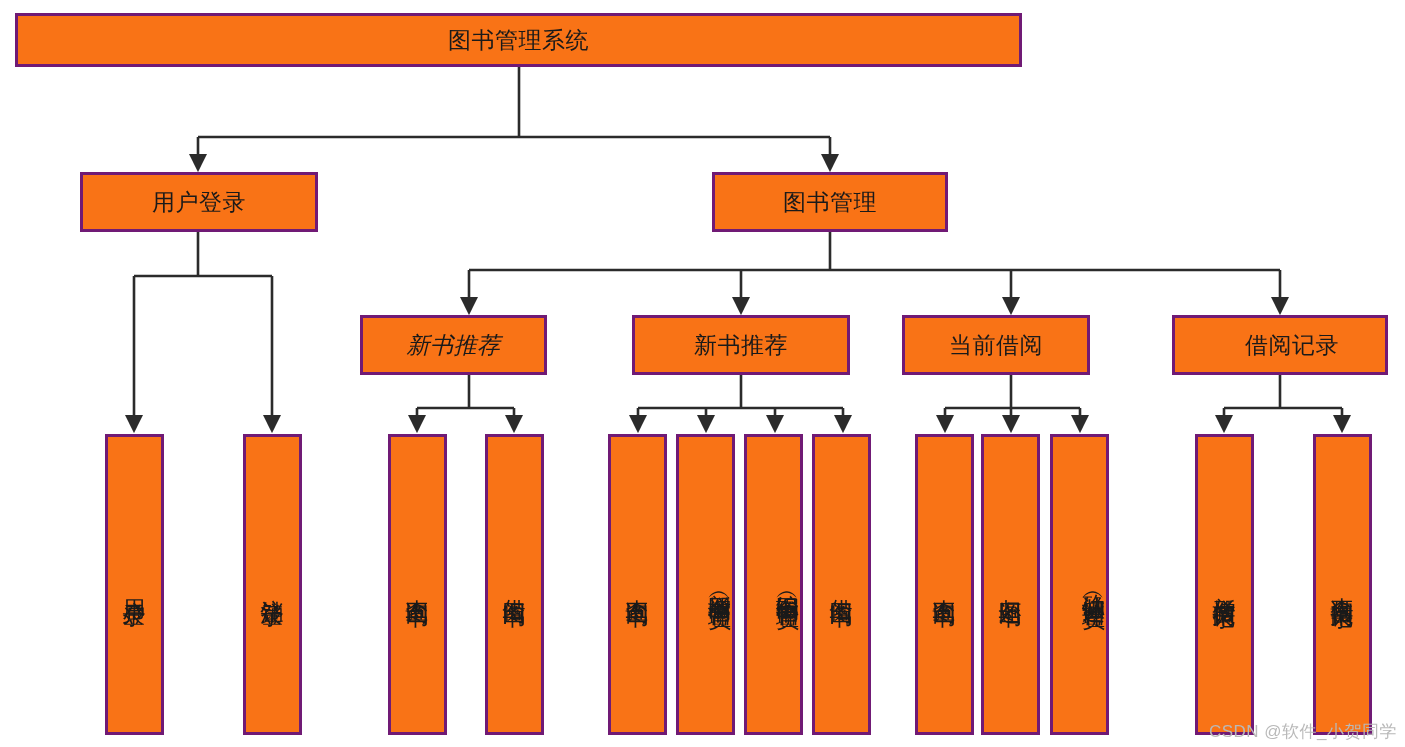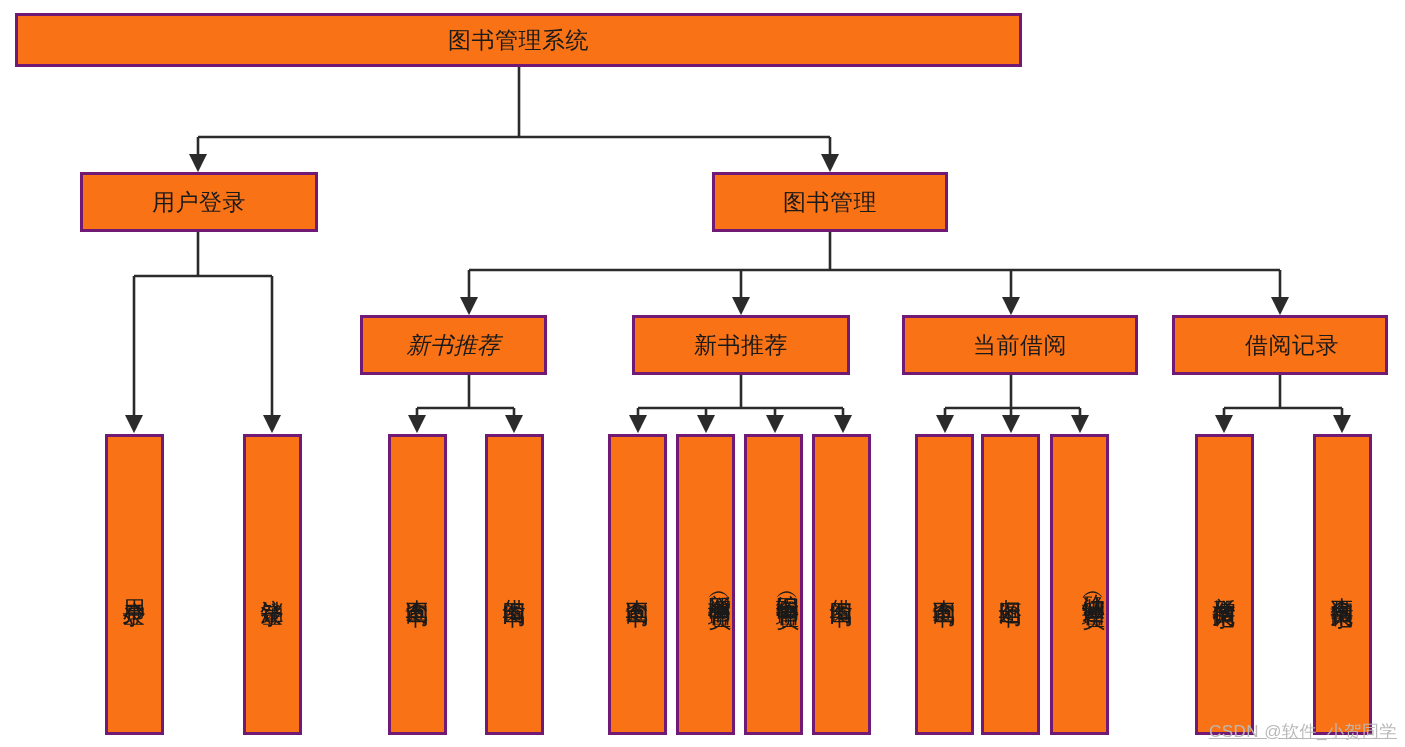"当前借阅" div.node { width: 236px -> 188px }
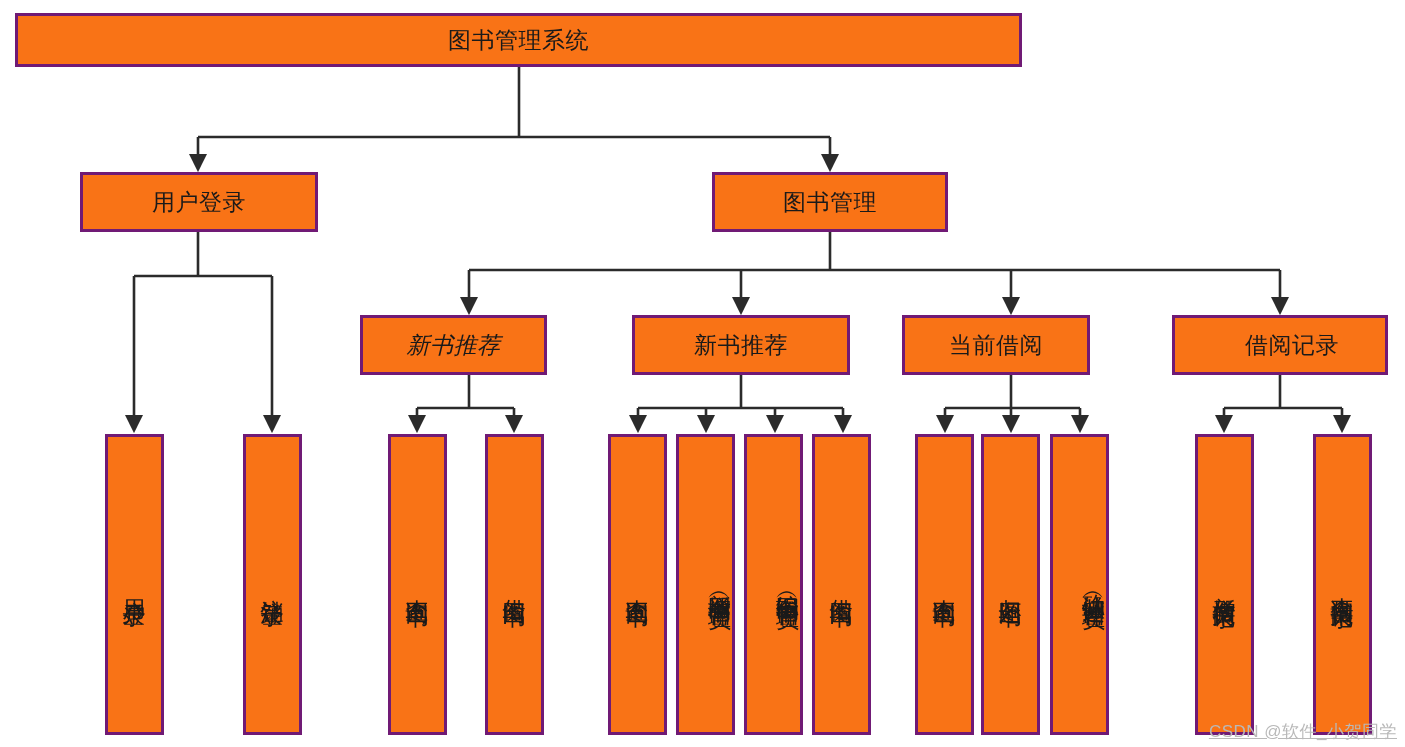"CSDN @软件_小贺同学" #watermark { text-decoration: underline -> none }
